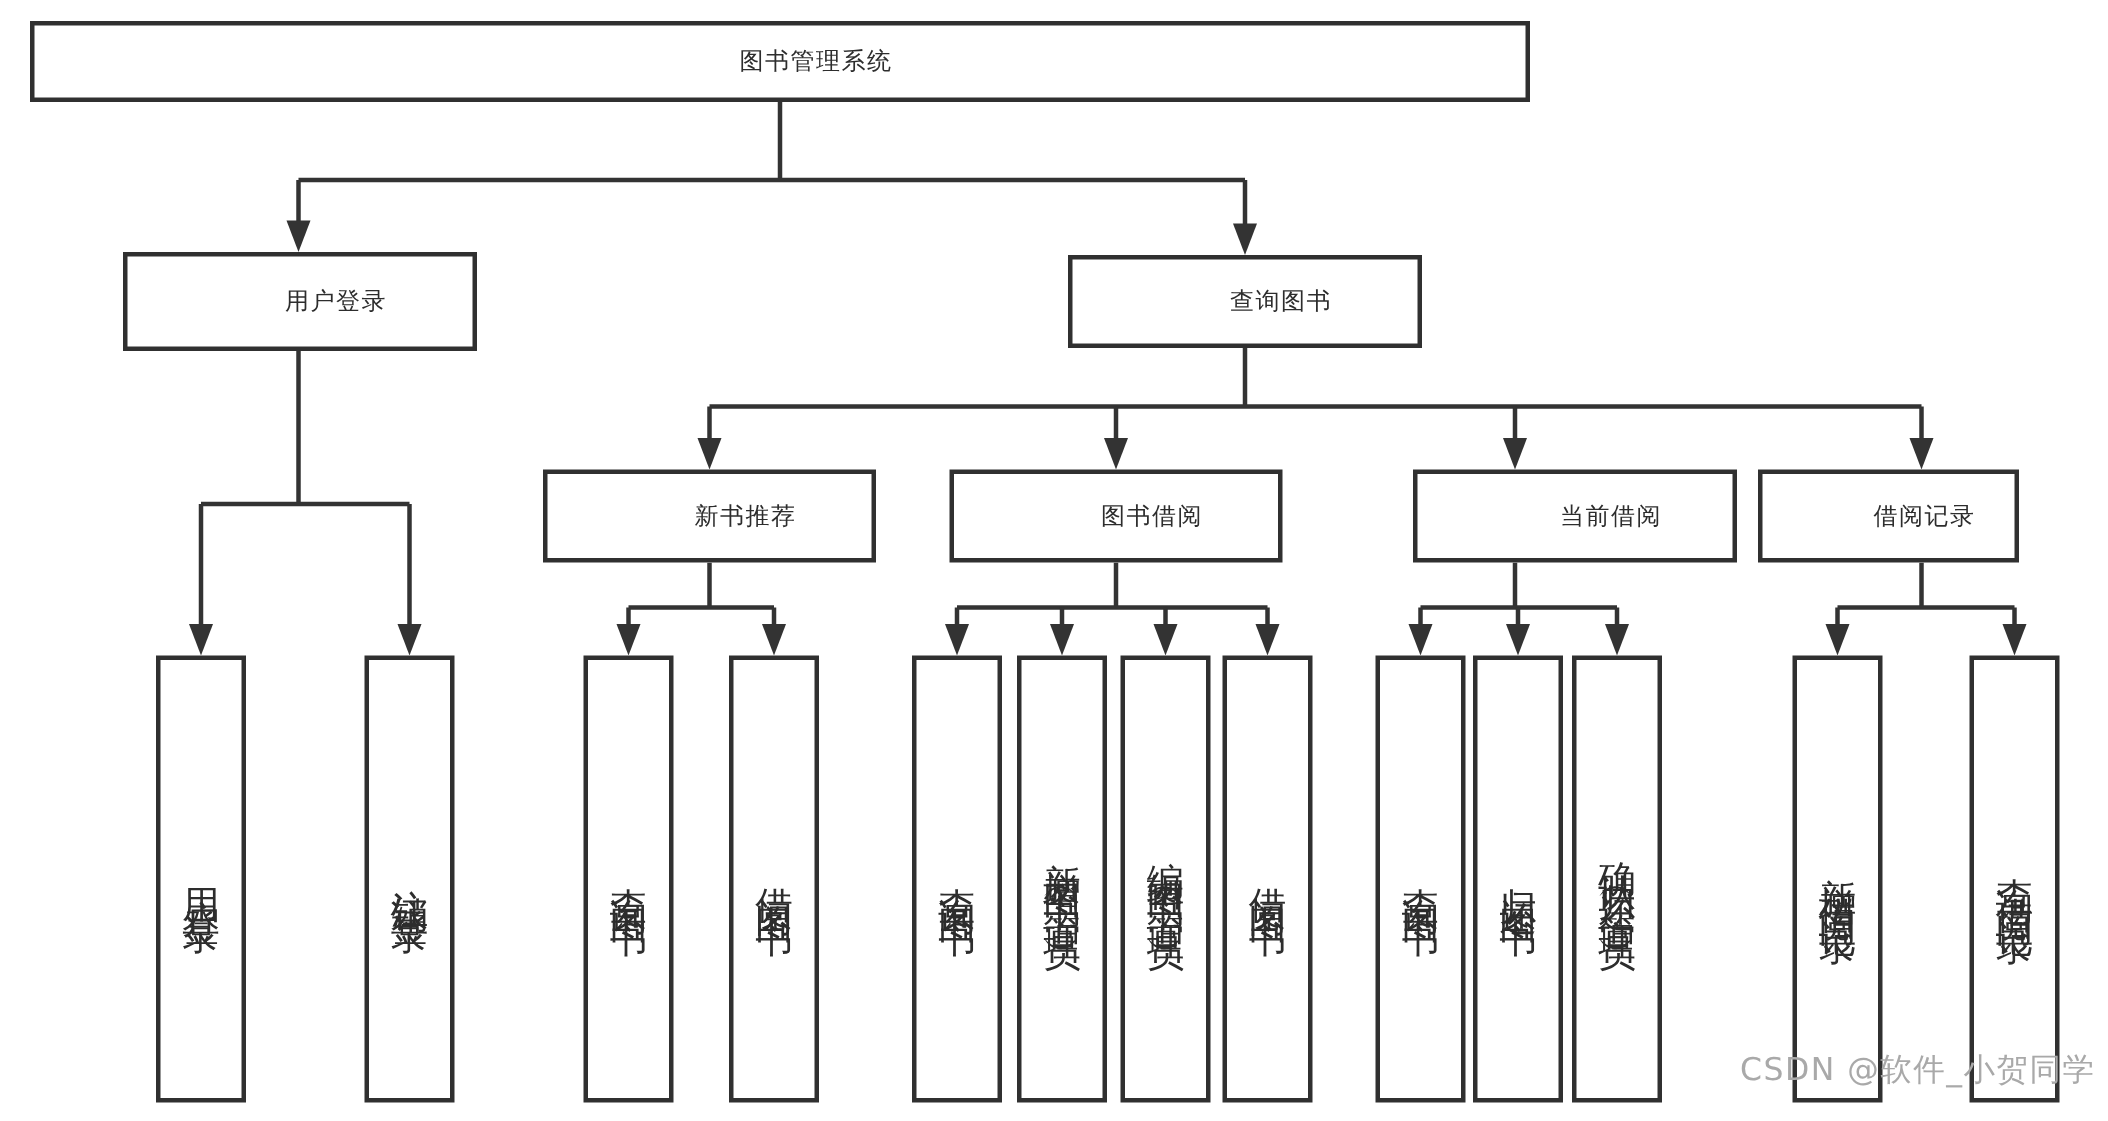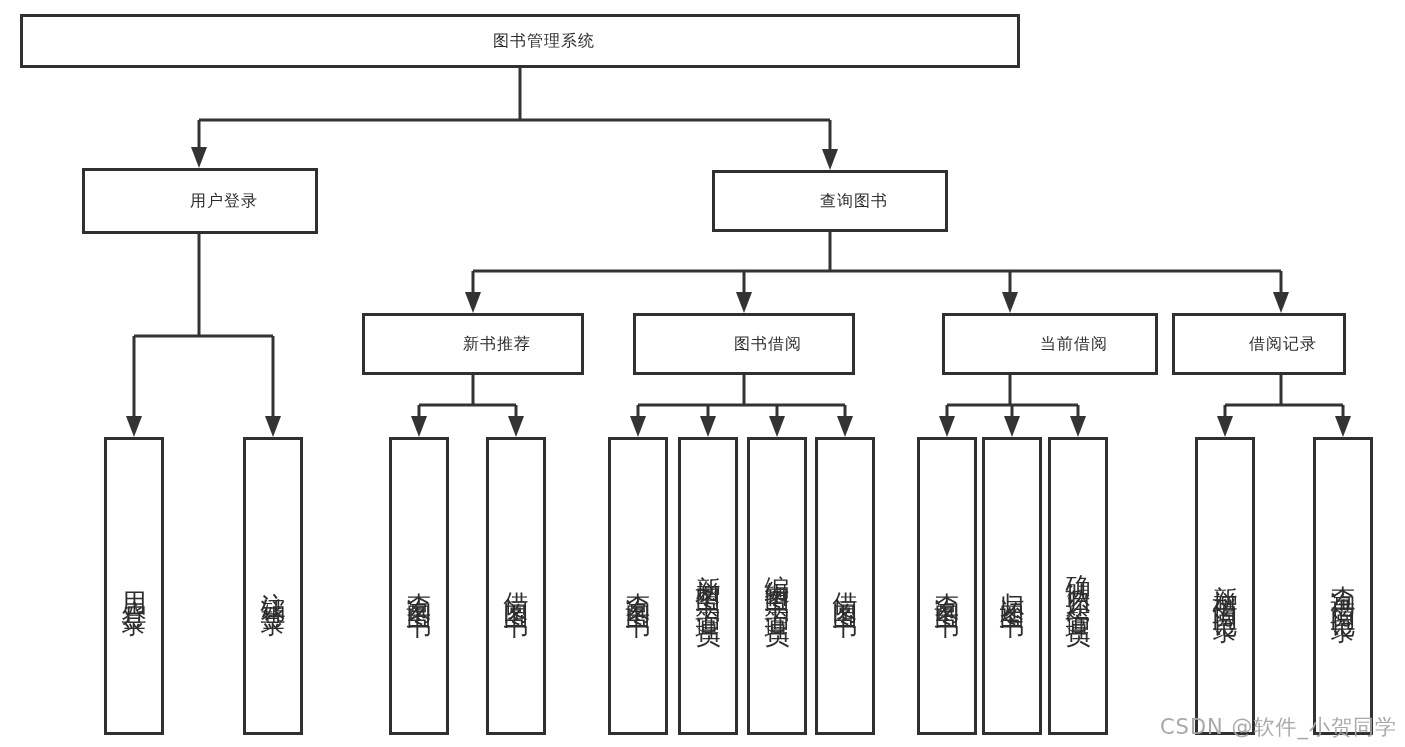"CSDN @软件_小贺同学" .watermark { bottom: 6px -> 20px }
